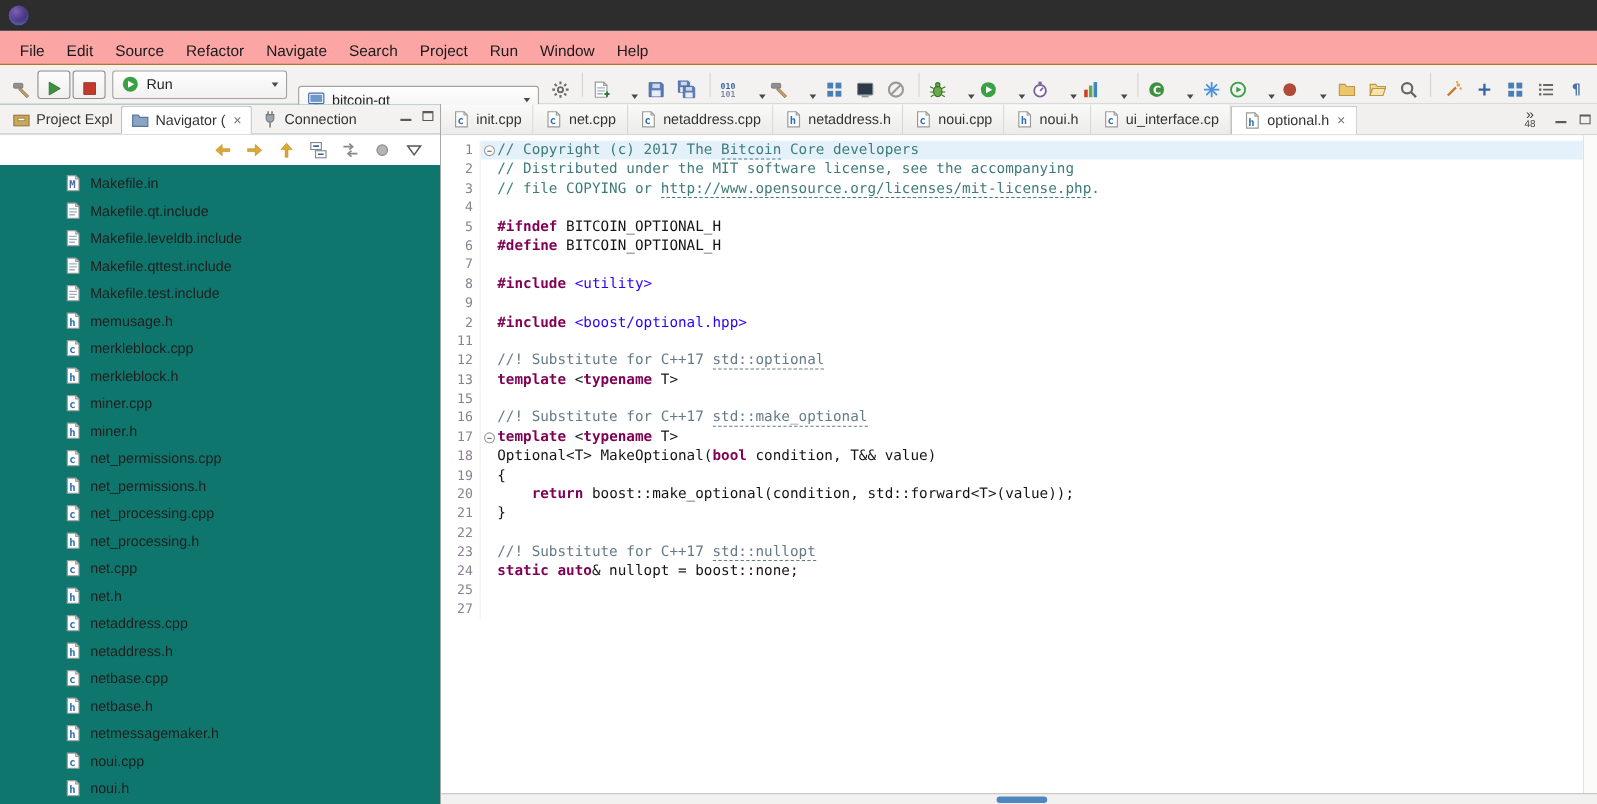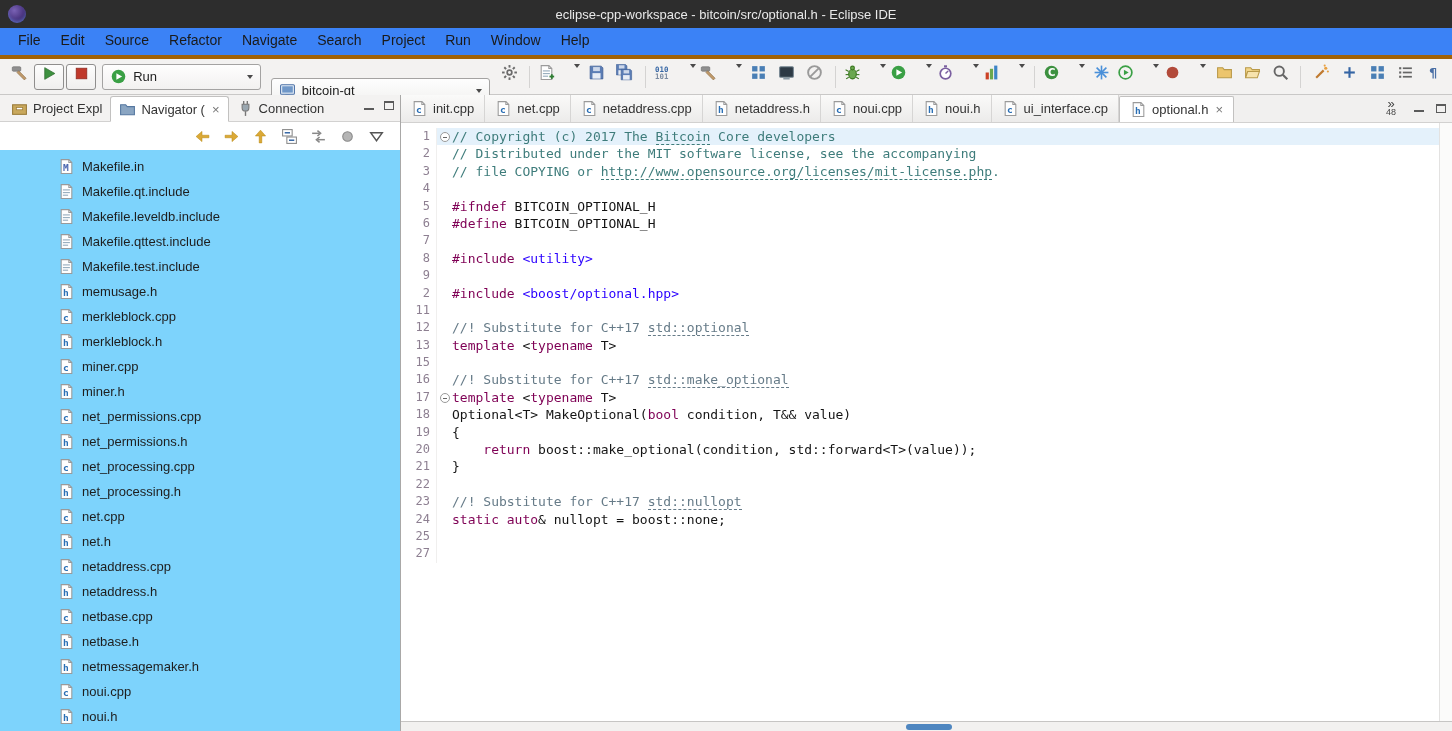"eclipse-cpp-workspace -" span { html: <span>eclipse-cpp-workspace - bitcoin/src/optional.h - Eclipse IDE</span> -> none }
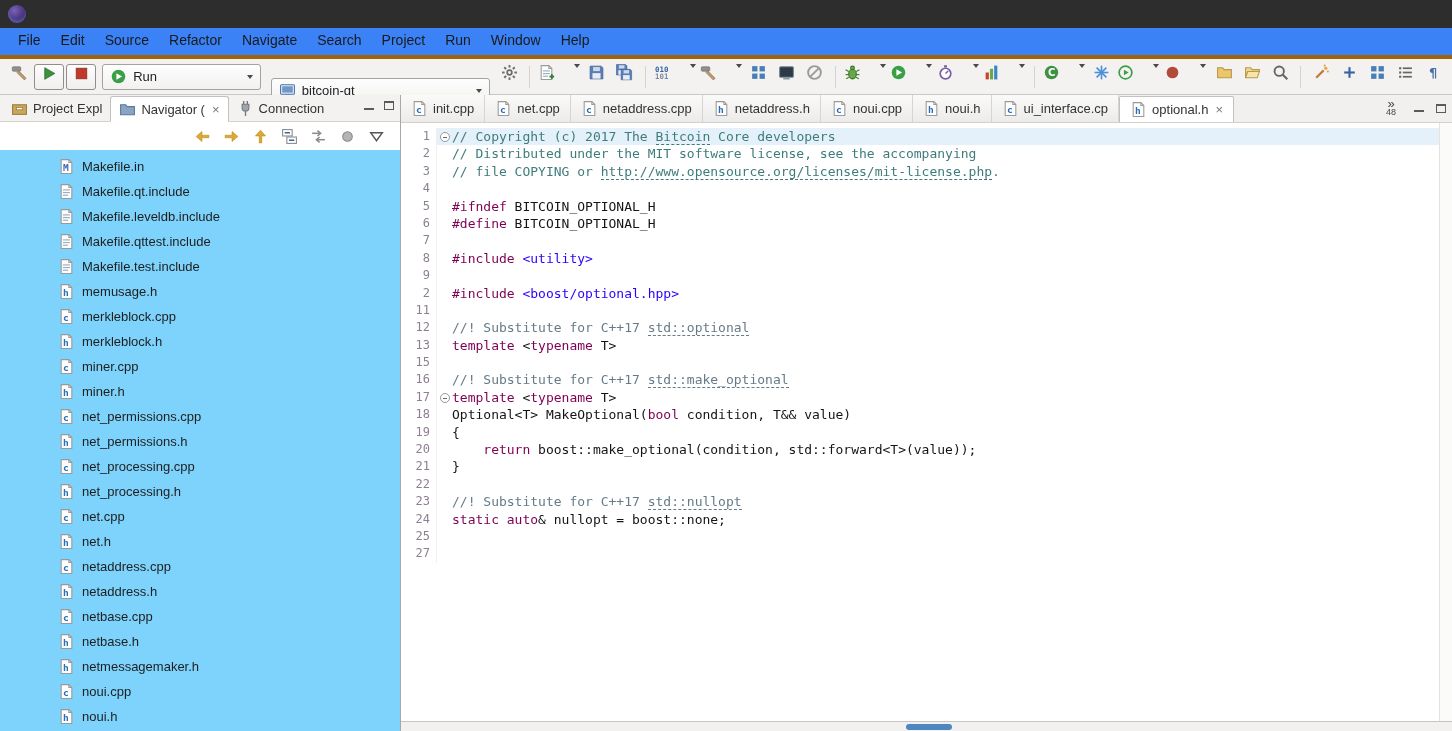"File" .menubar { align-items: flex-start -> flex-end; background: #3b82f6 -> #fca5a5; border-bottom: 4px solid #a16207 -> 1px solid #a16207 }
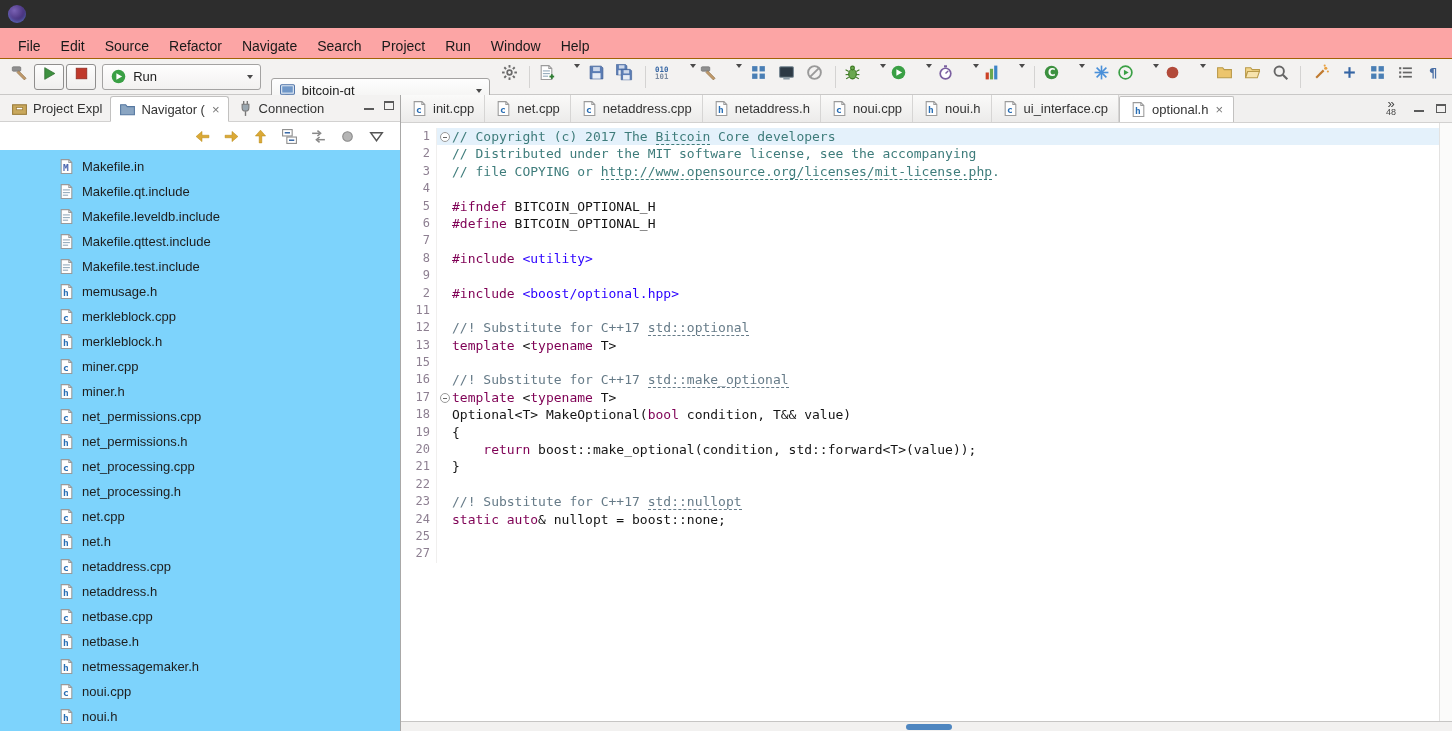"010" .tb-btn { align-items: flex-start -> flex-end }
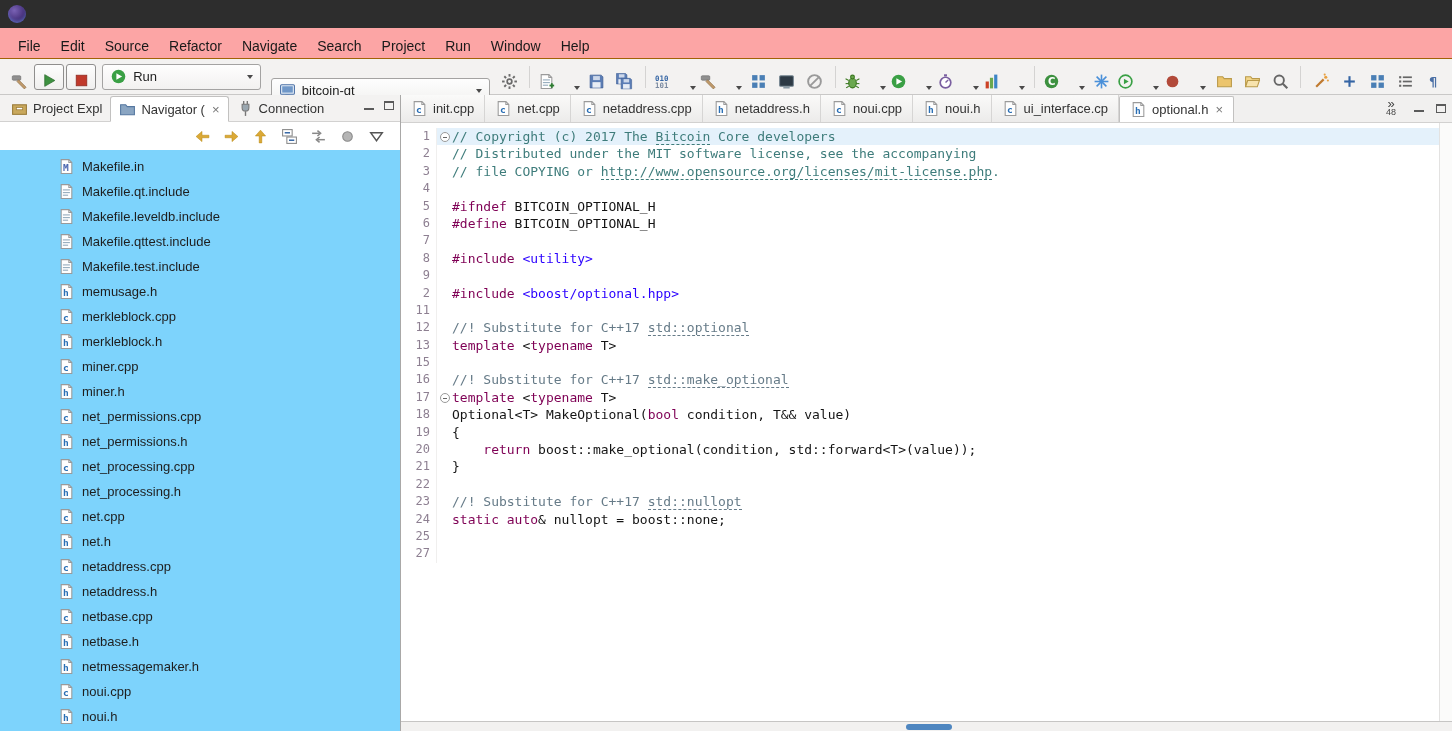"Project Expl" .sidebar { background: #7dd3fc -> #0f766e }
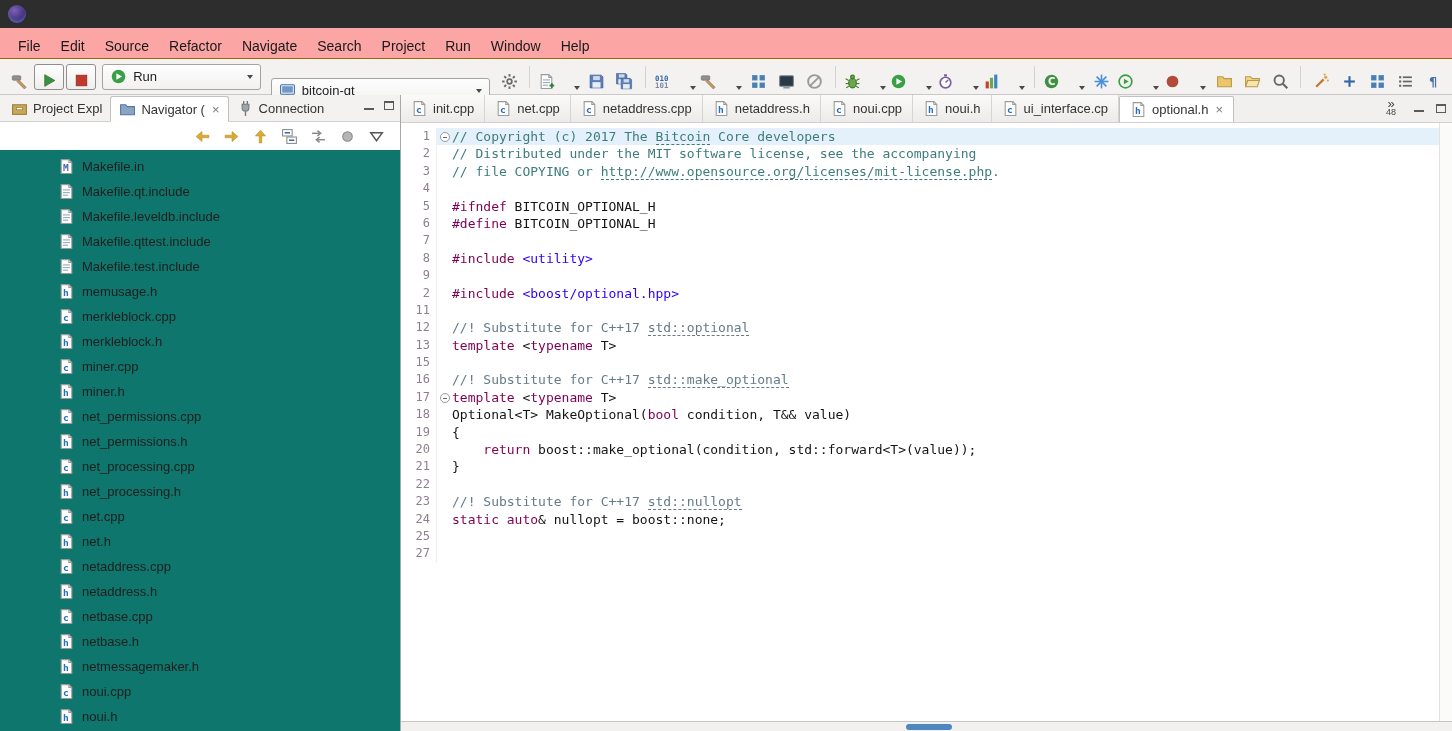"#ifndef" .tk-pp { font-weight: normal -> bold }
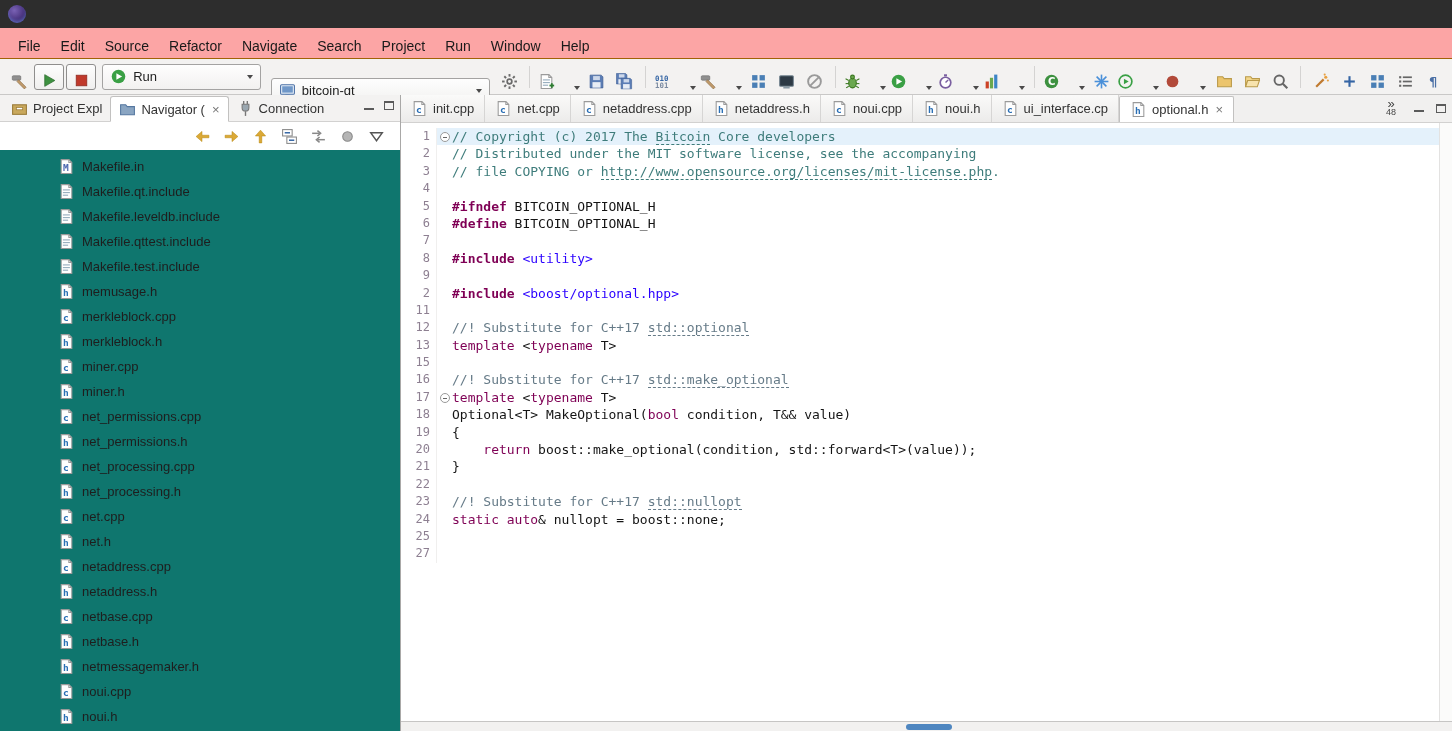"template" .tk-kw { font-weight: normal -> bold }
